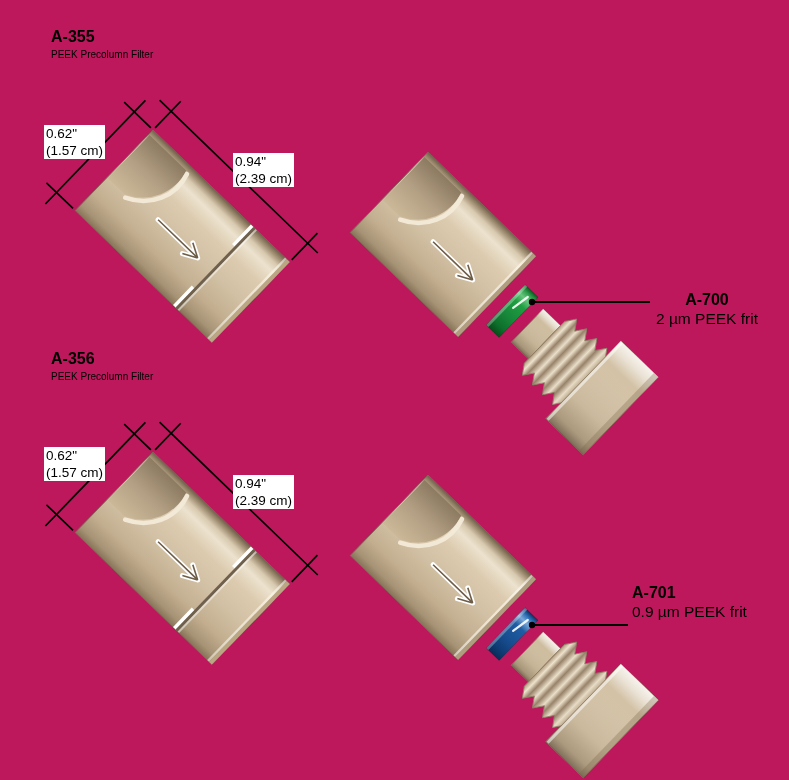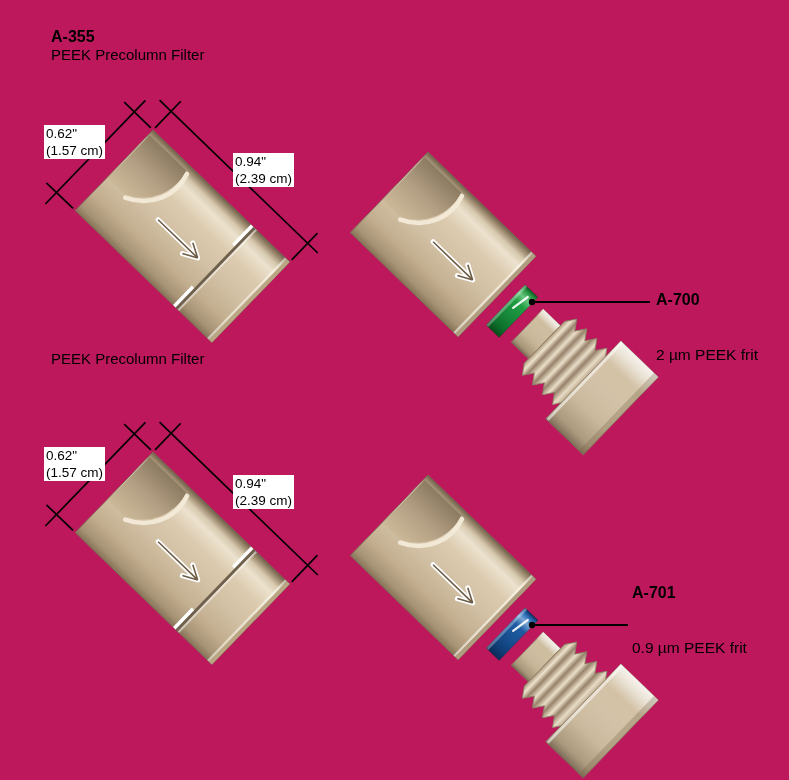"PEEK Precolumn Filter" .part-label .name { font-size: 15px -> 10px }
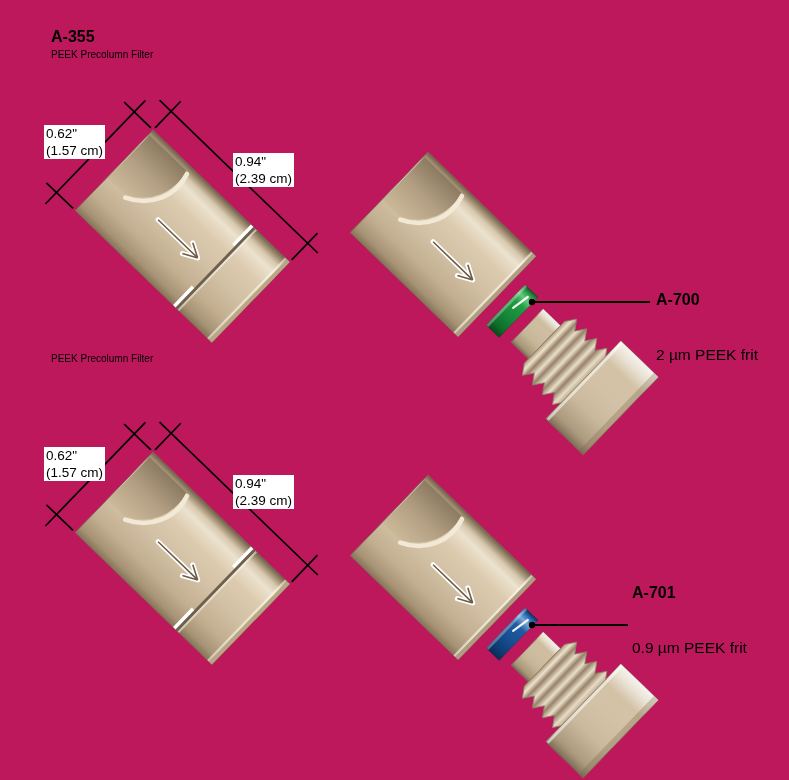"A-700" div.label { text-align: none -> center }
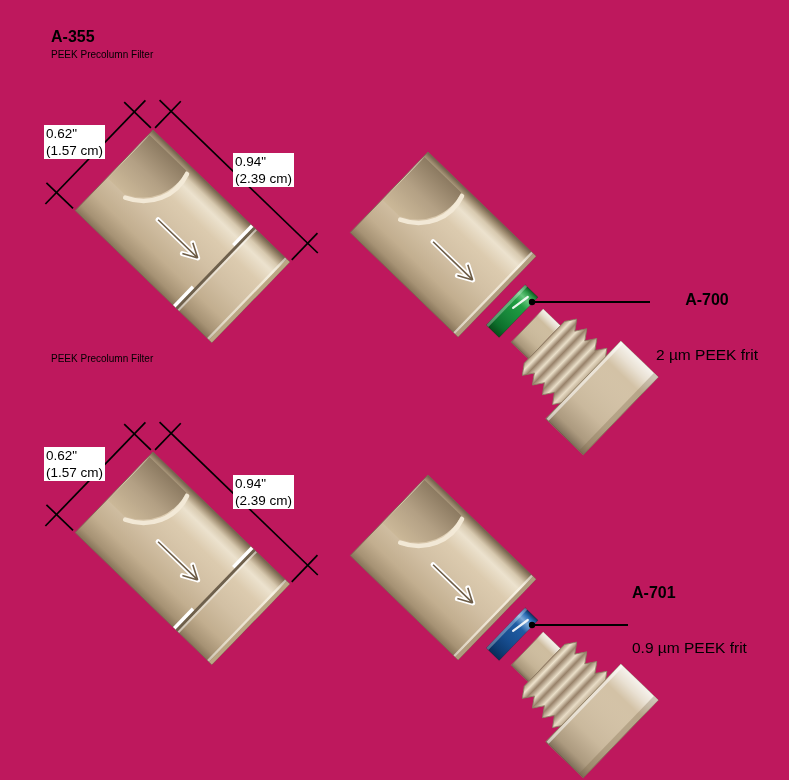"2 µm PEEK frit" .frit-label .desc { margin-top: 36px -> none }
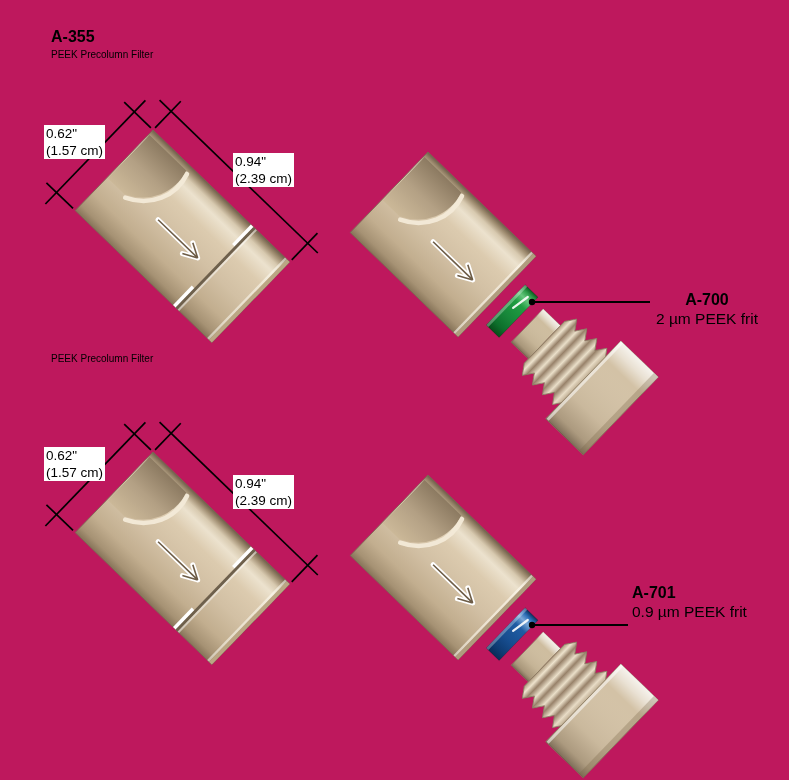"A-356" div.code { html: none -> <div>A-356</div> }
